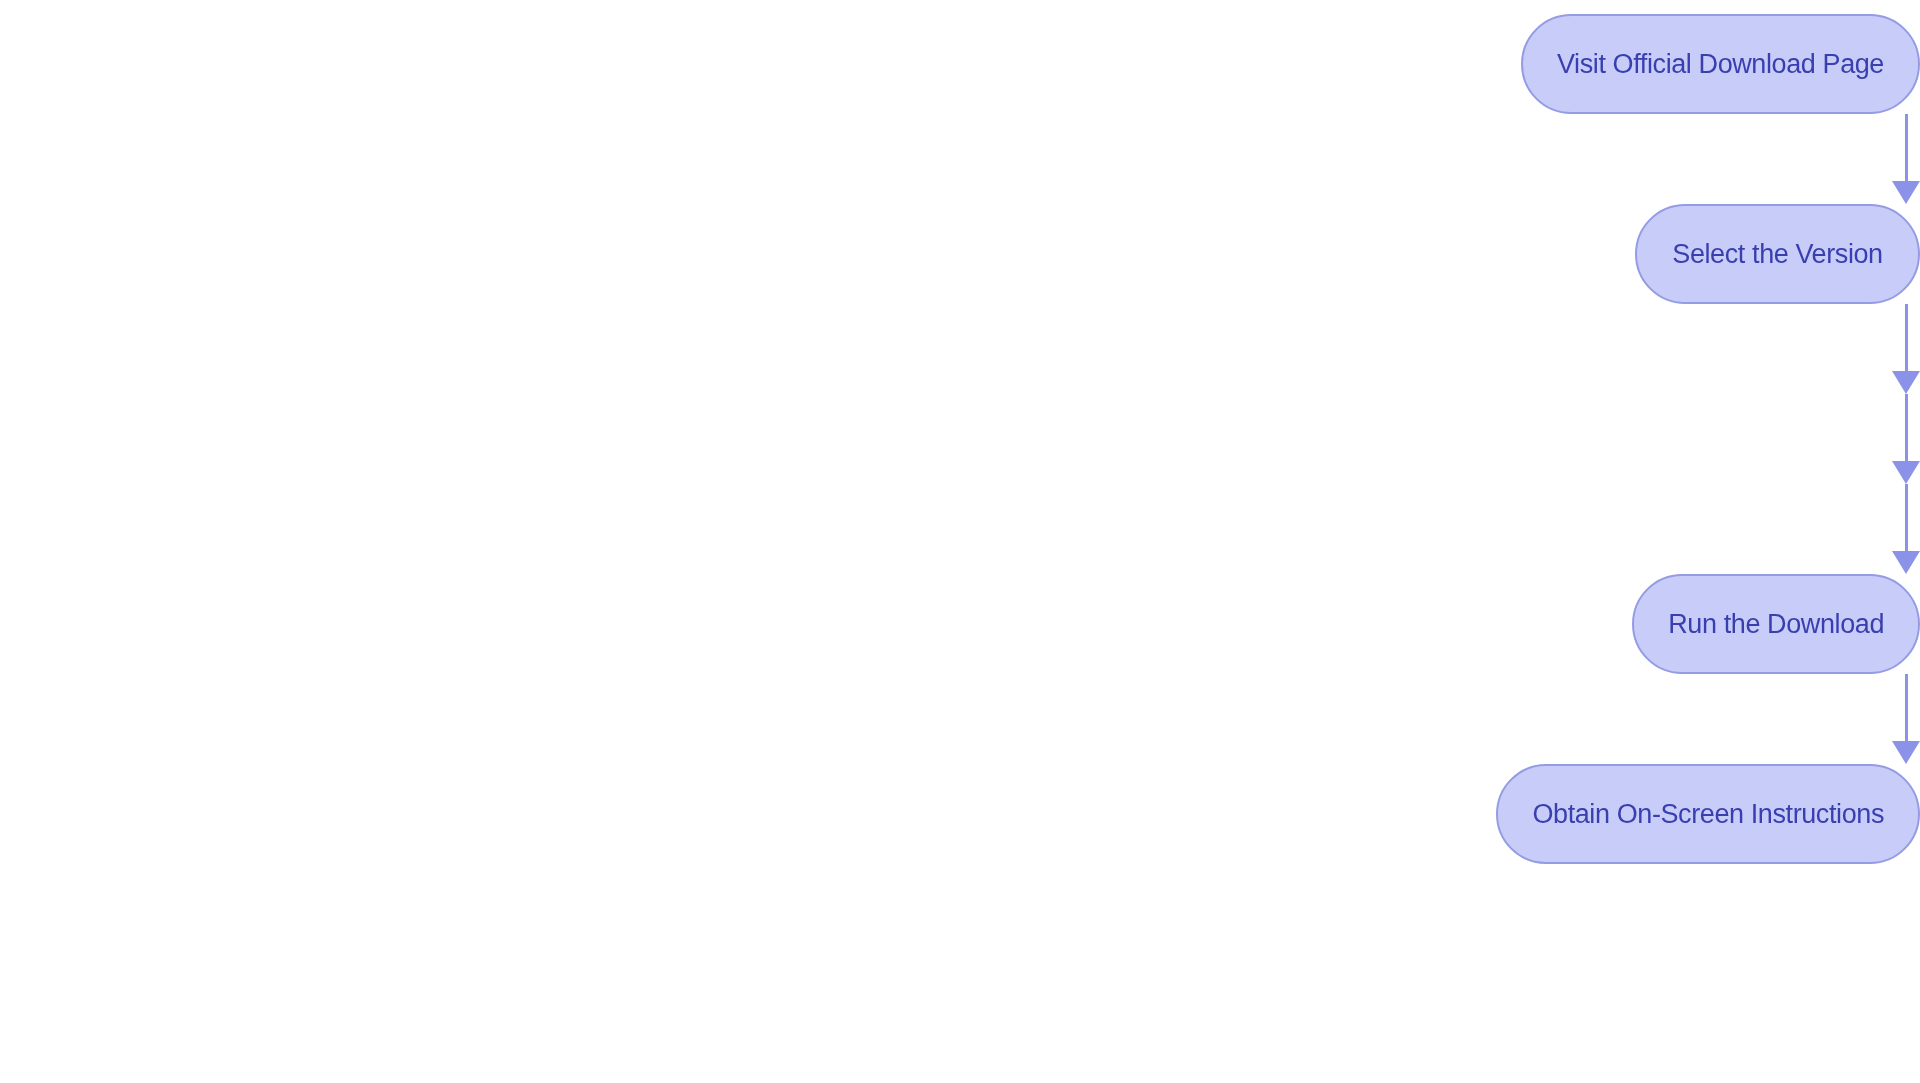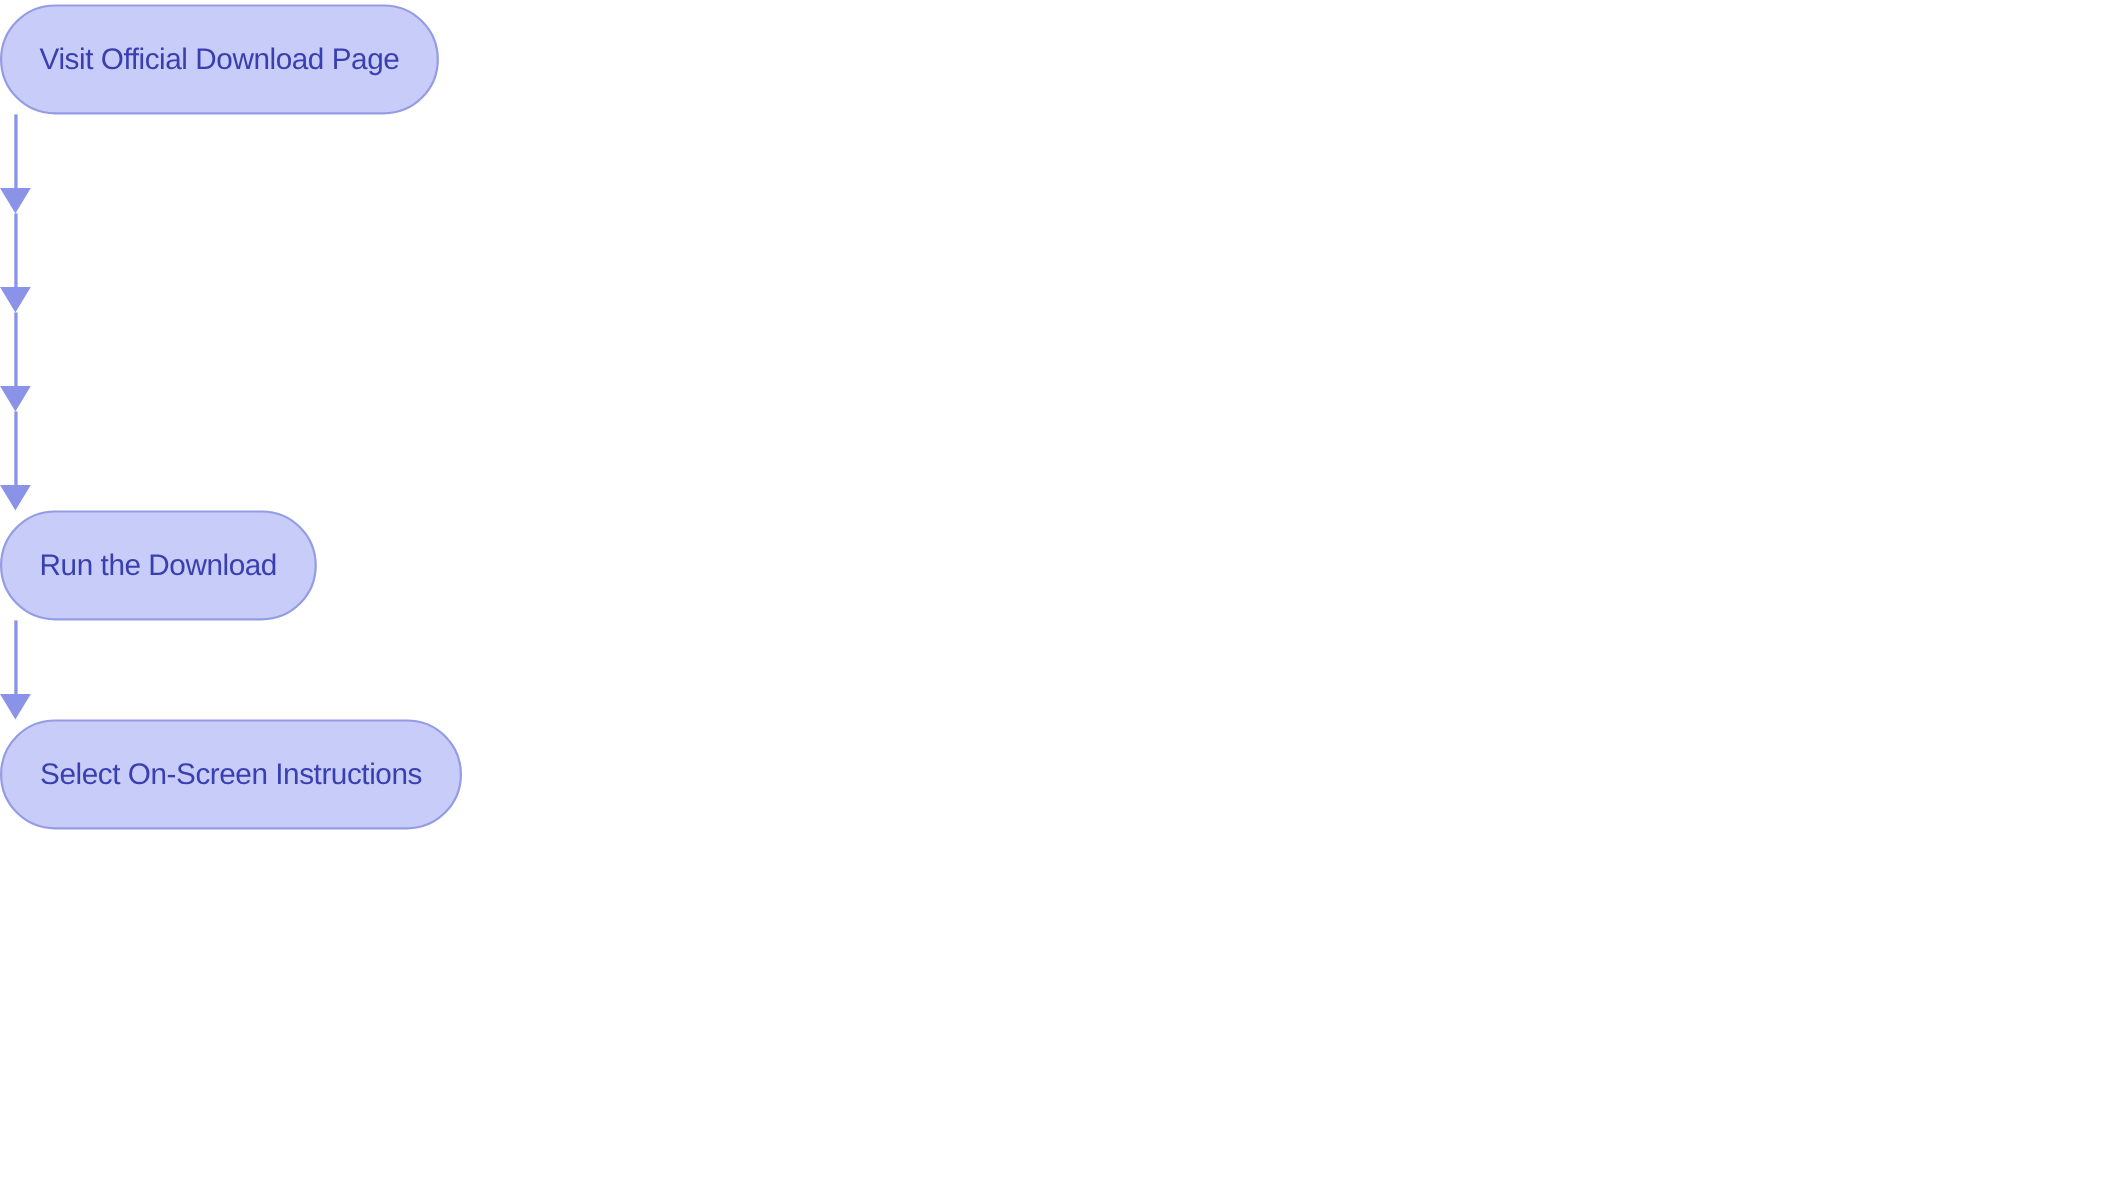"Visit Official Download Page" .canvas { align-items: flex-start -> flex-end; padding-top: 4px -> 14px }
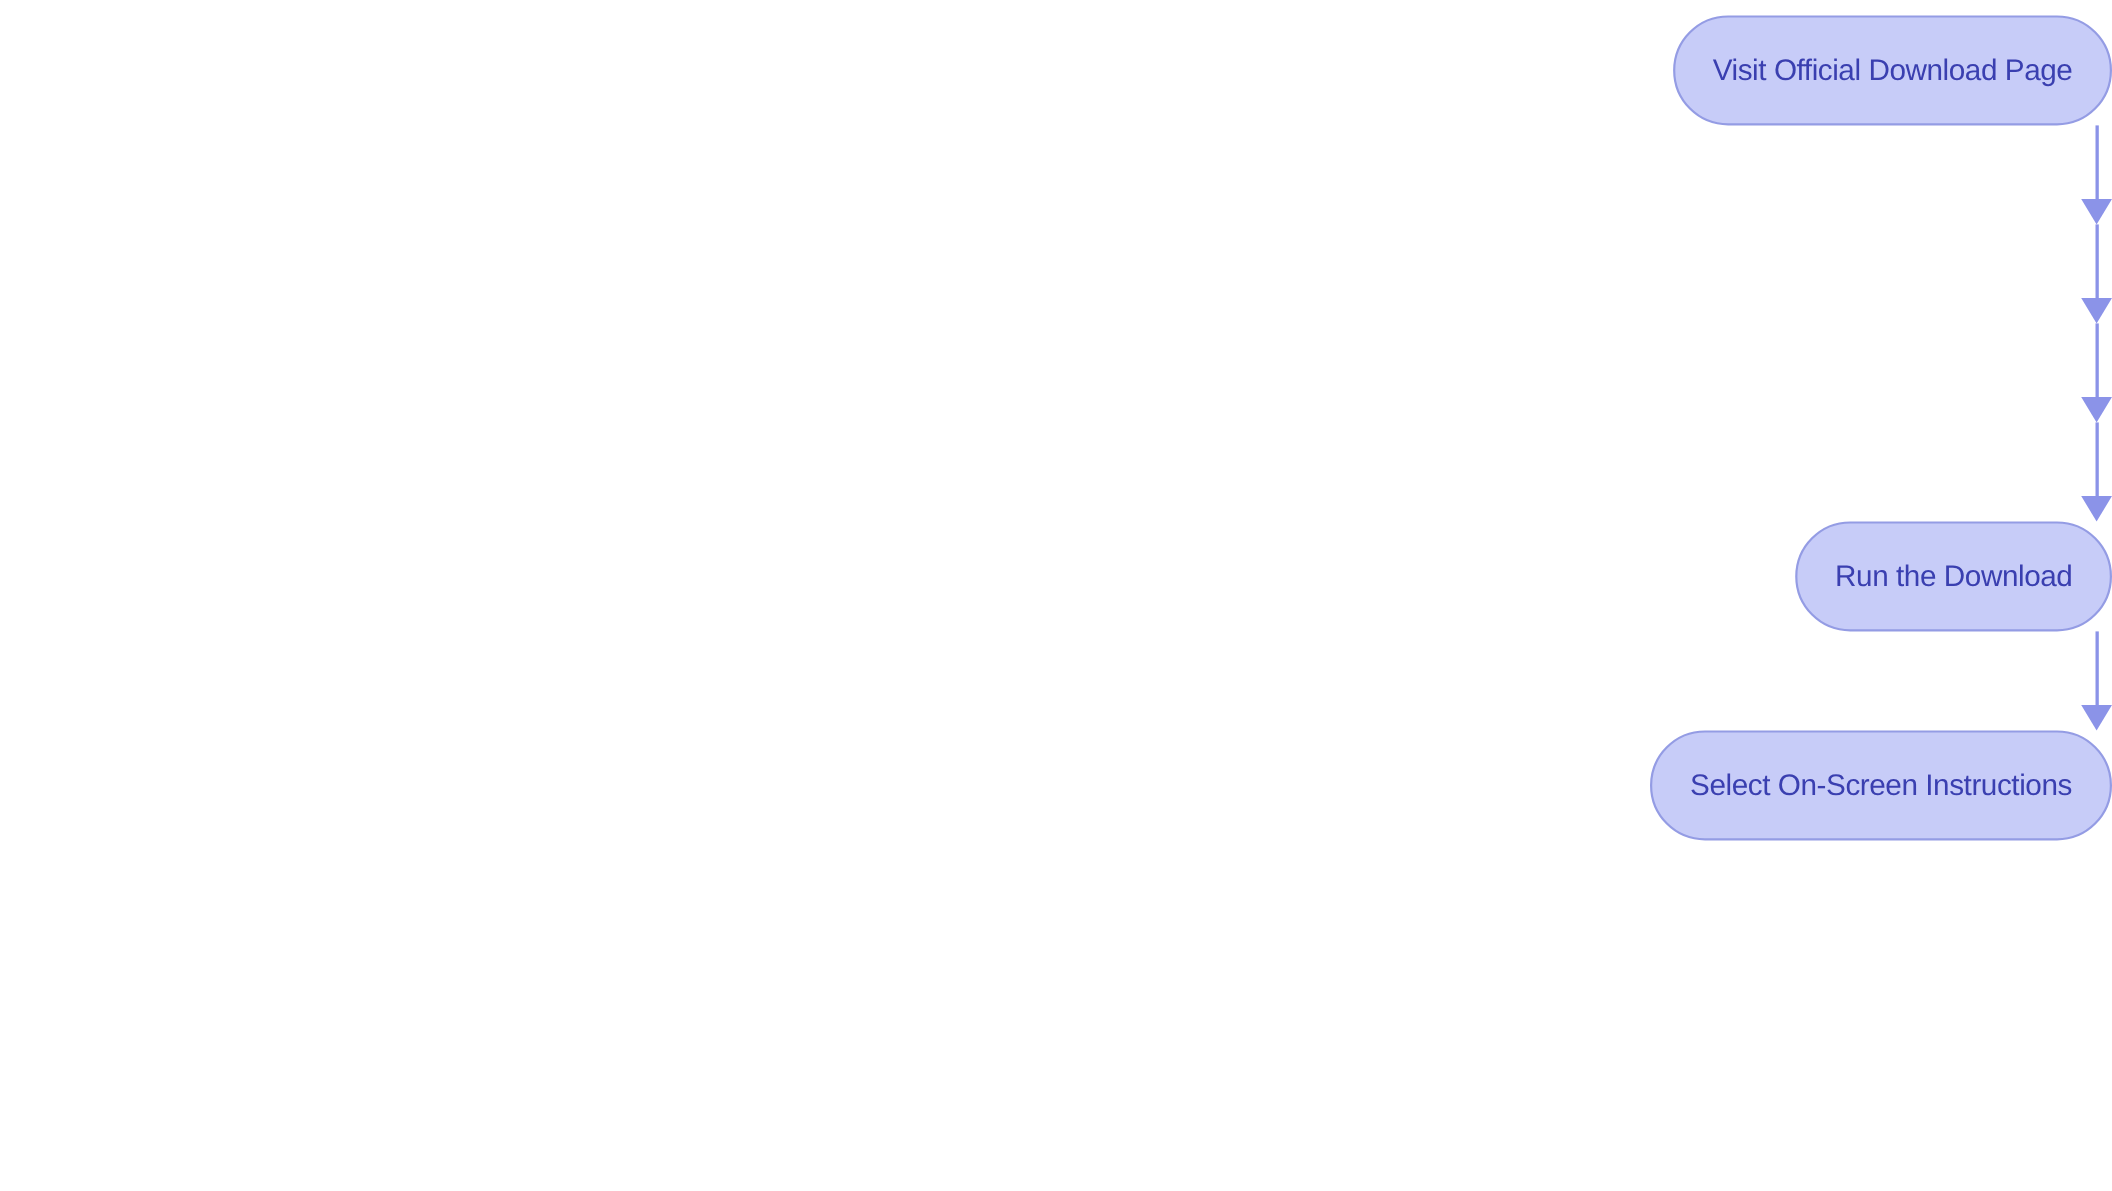"Select the Version" div.node { html: none -> <div> <span>Select the Version</span> </div> }
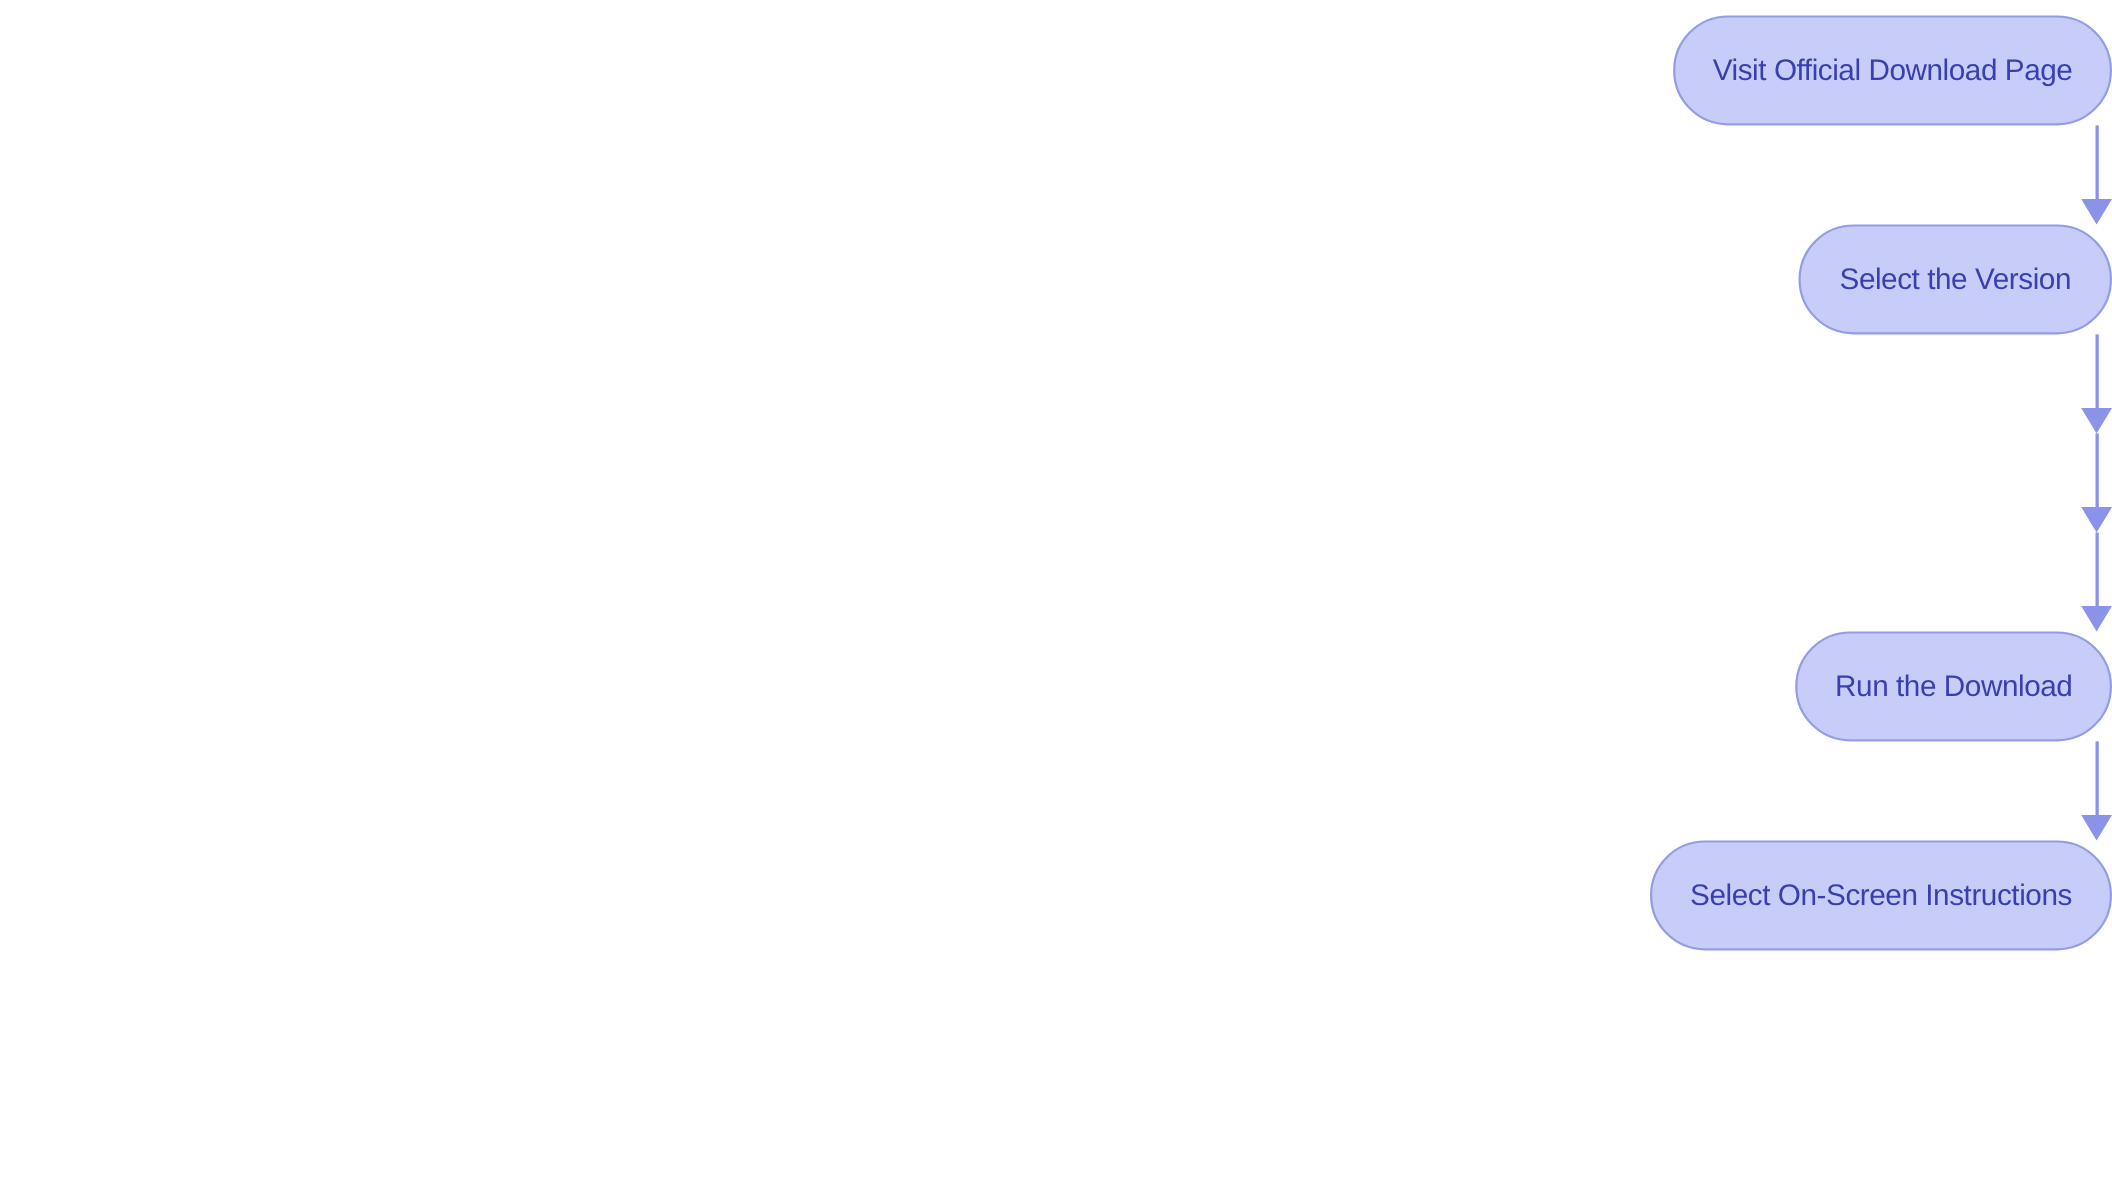"Select On-Screen Instructions" span { text: Select -> Obtain }
